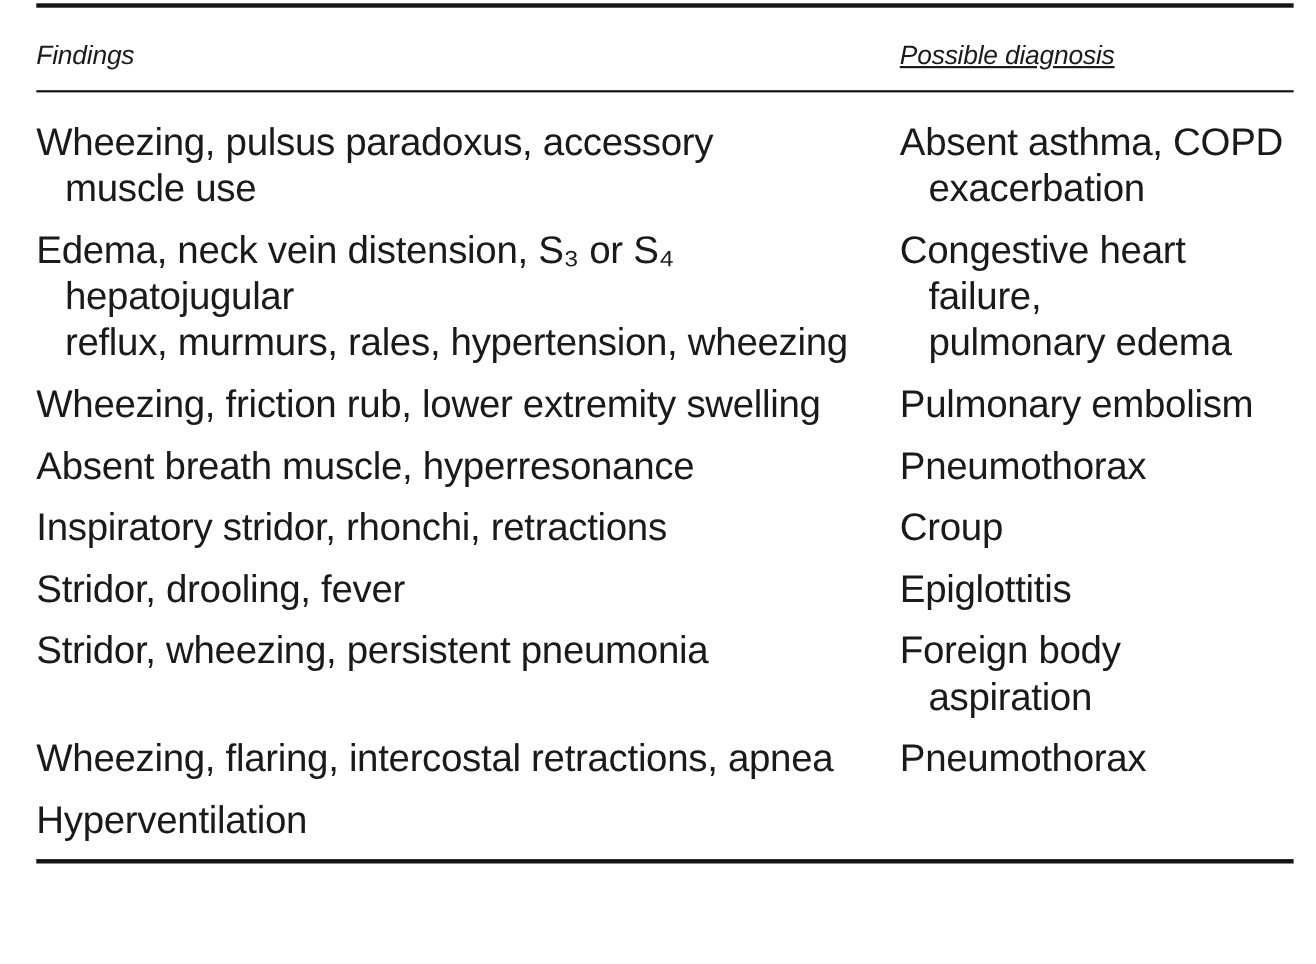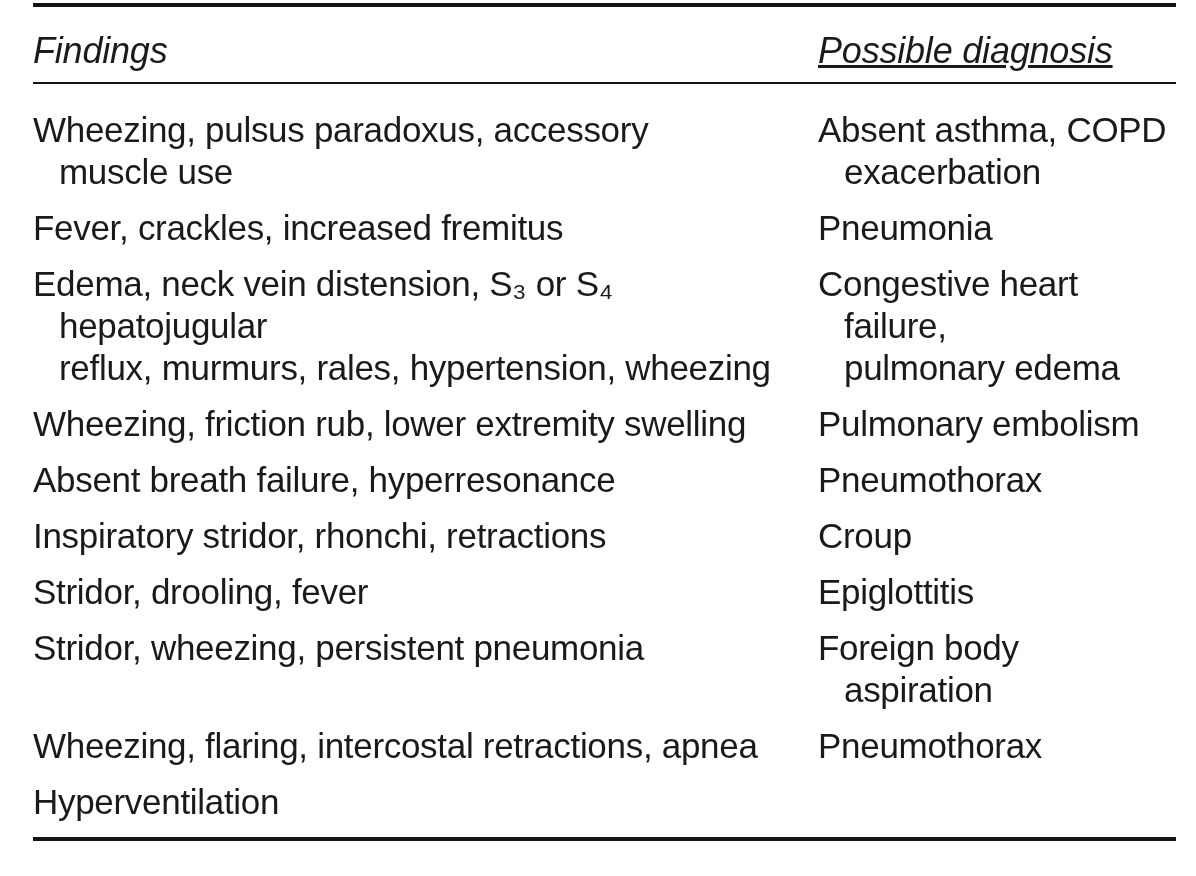"Findings" .head-cell { font-size: 36px -> 24px }
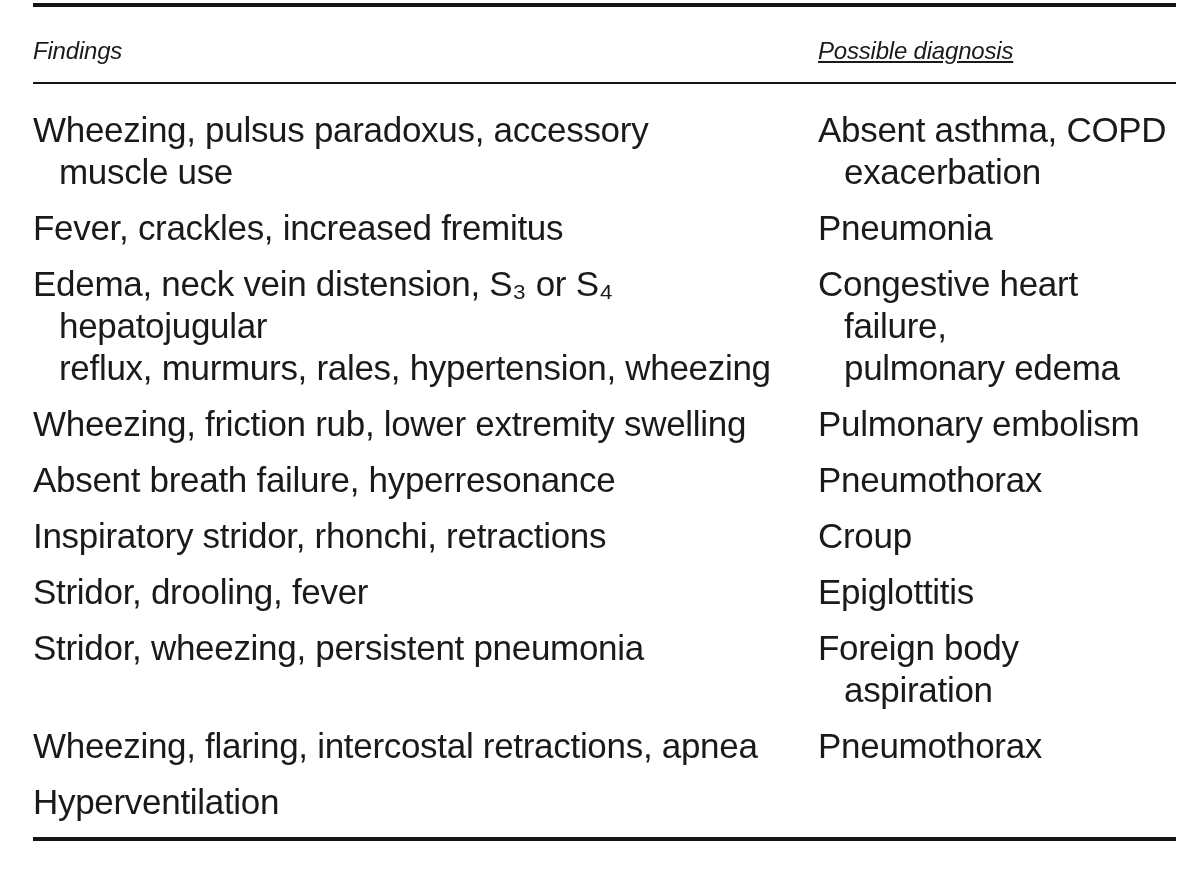"Fever, crackles, increased fremitus" div.row { html: <div> <div>Fever, crackles, increased fremitus</div> <div>Pneumonia</div> </div> -> none }
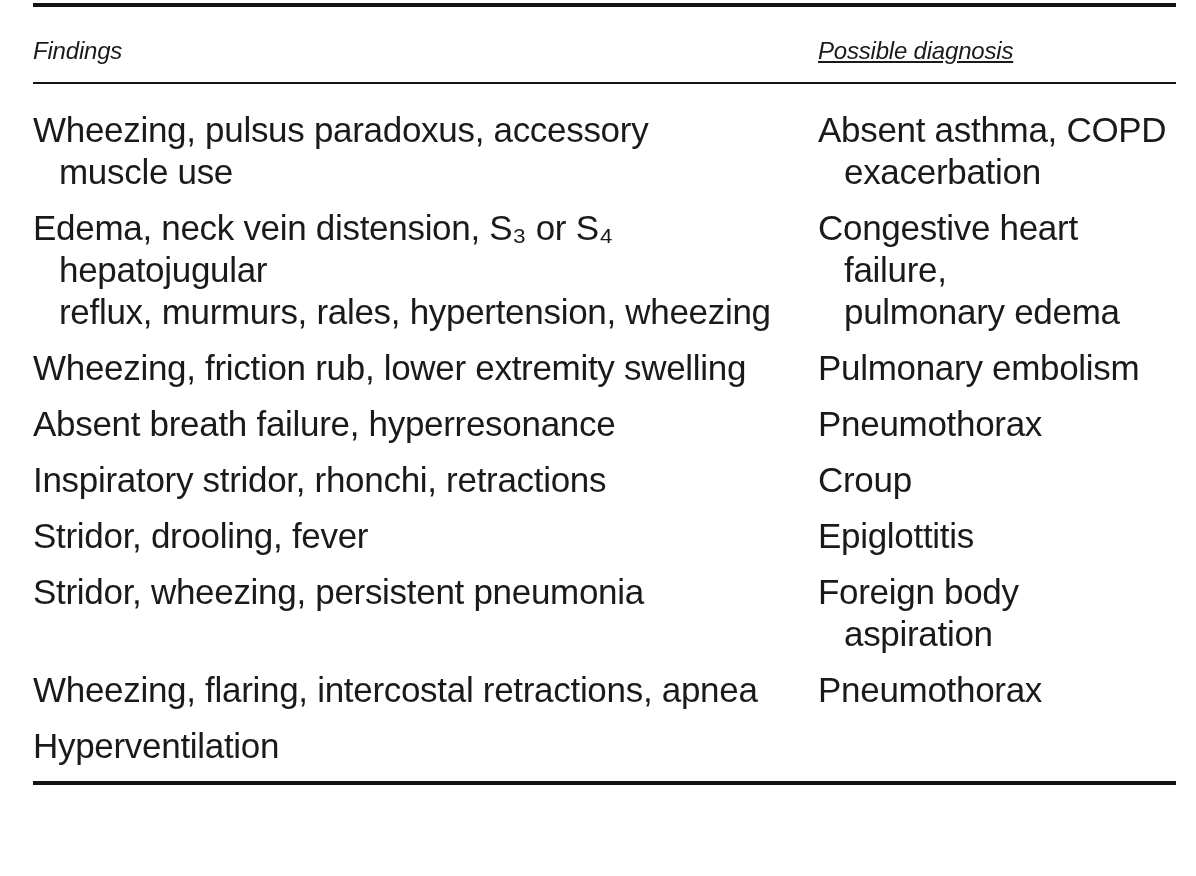"Absent breath failure, hyperresonance" div.cell { text: failure -> muscle }
